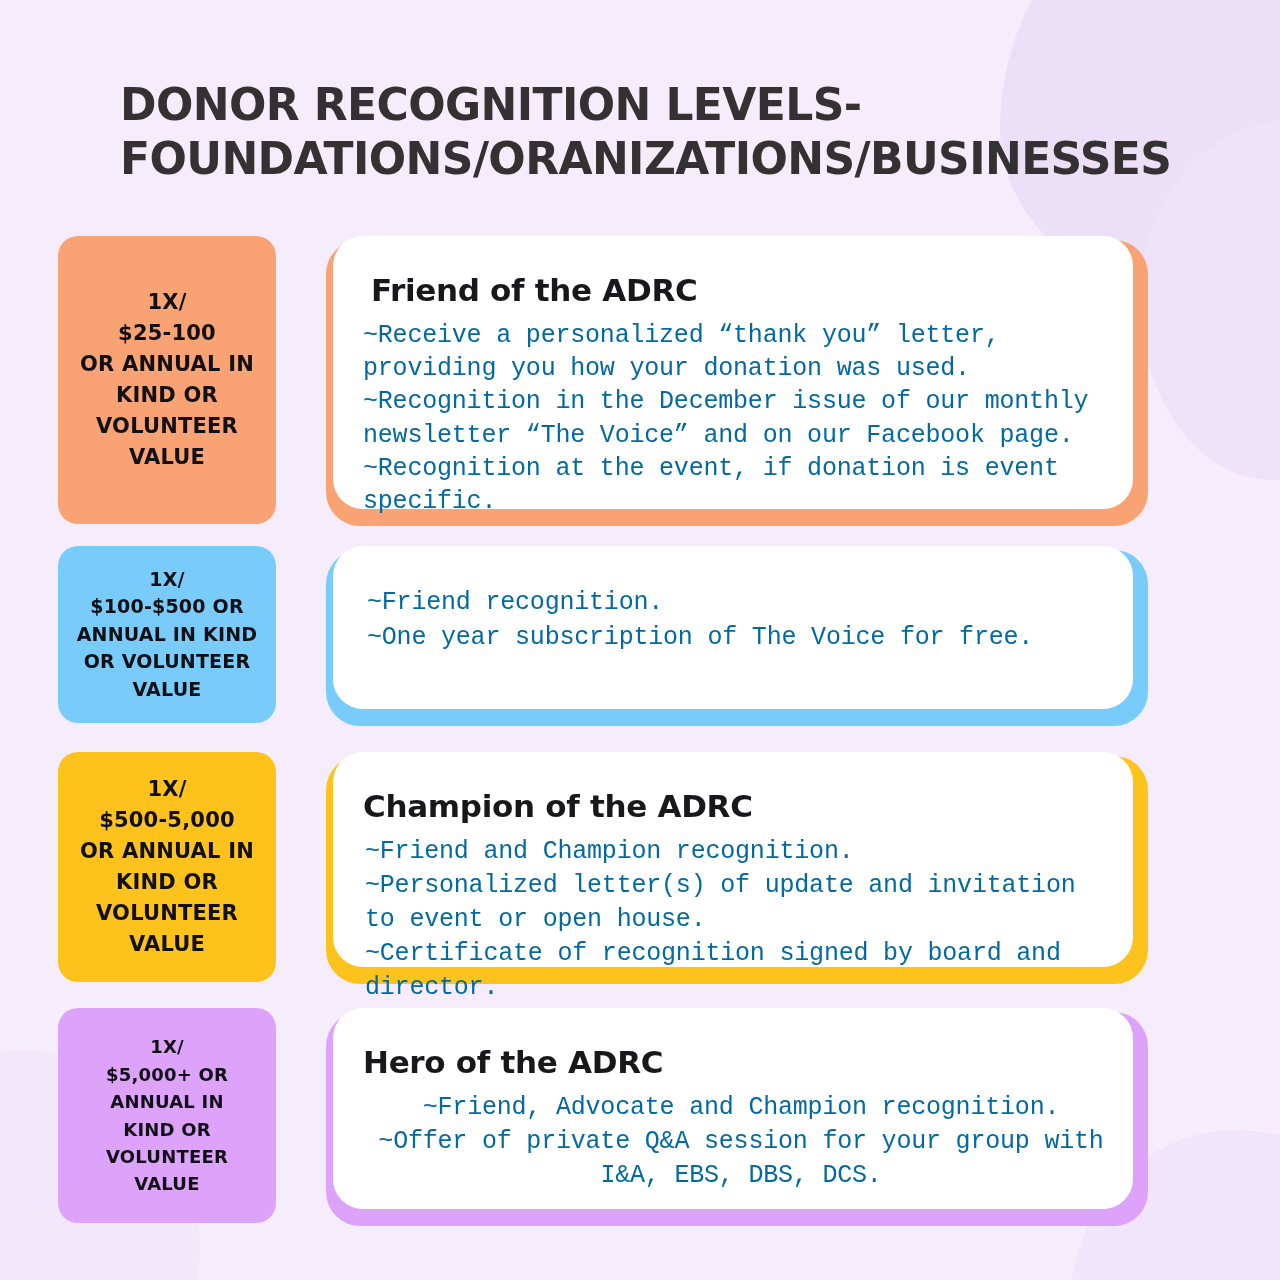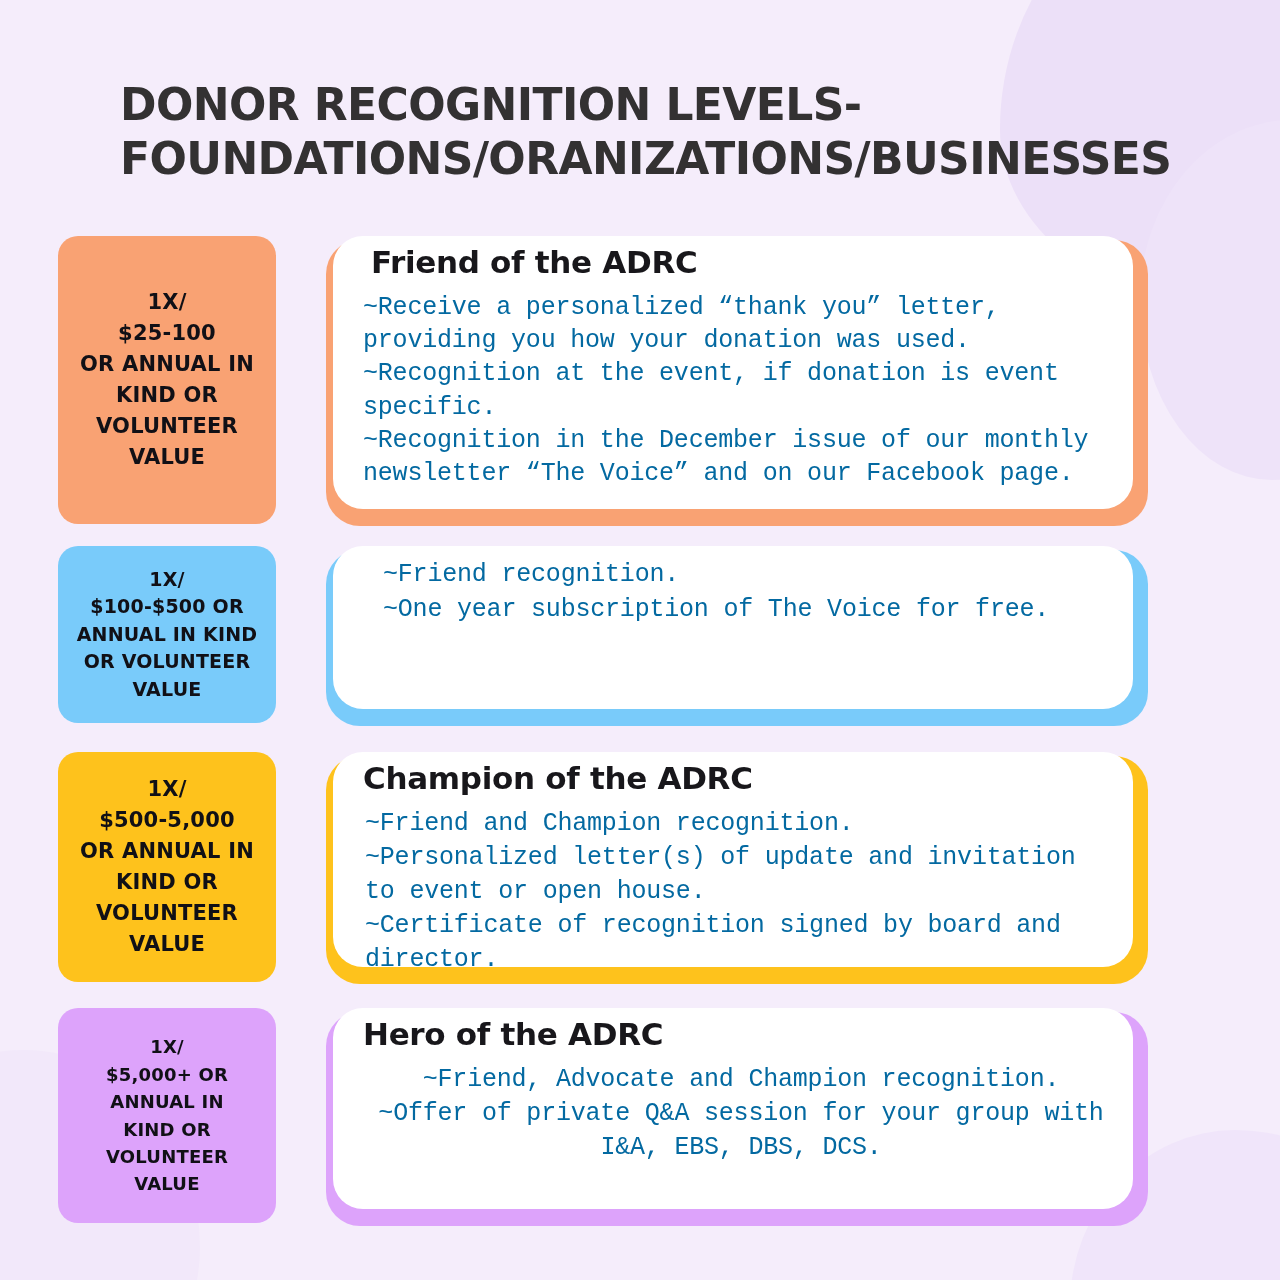"Friend of the ADRC" .card-face { padding: 8px 26px 16px 30px -> 36px 26px 16px 30px }
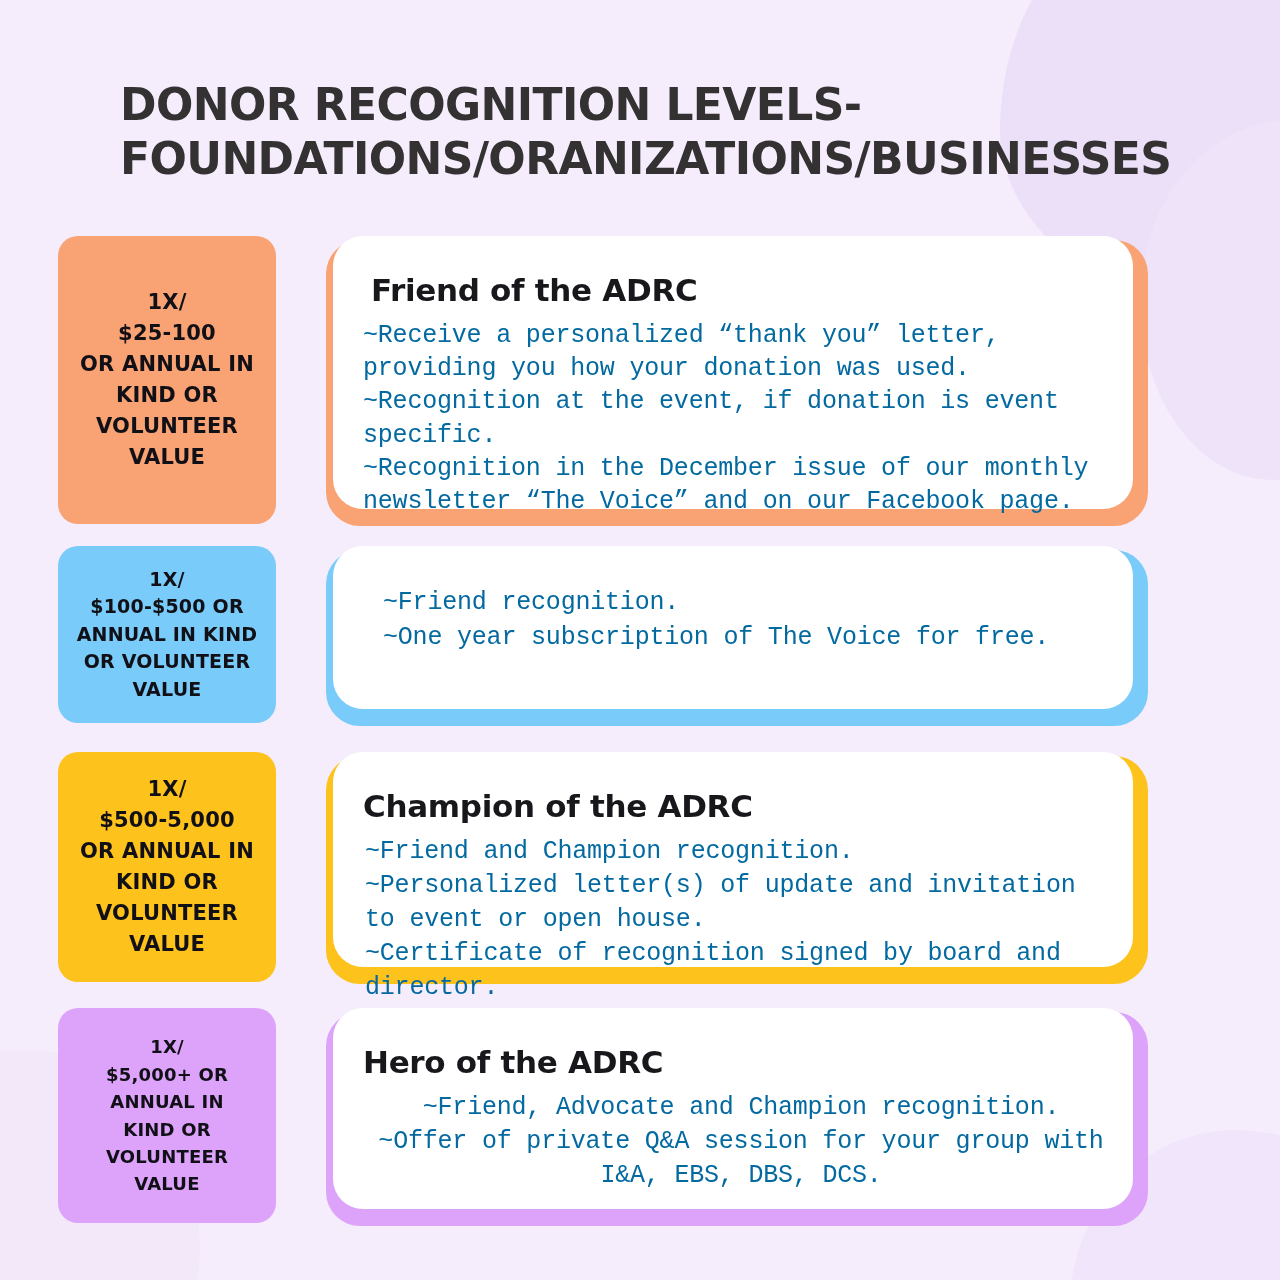"~Recognition at the event, if" p.card-line { order: before "~Recognition in the December issue" -> after "~Recognition in the December issue" }
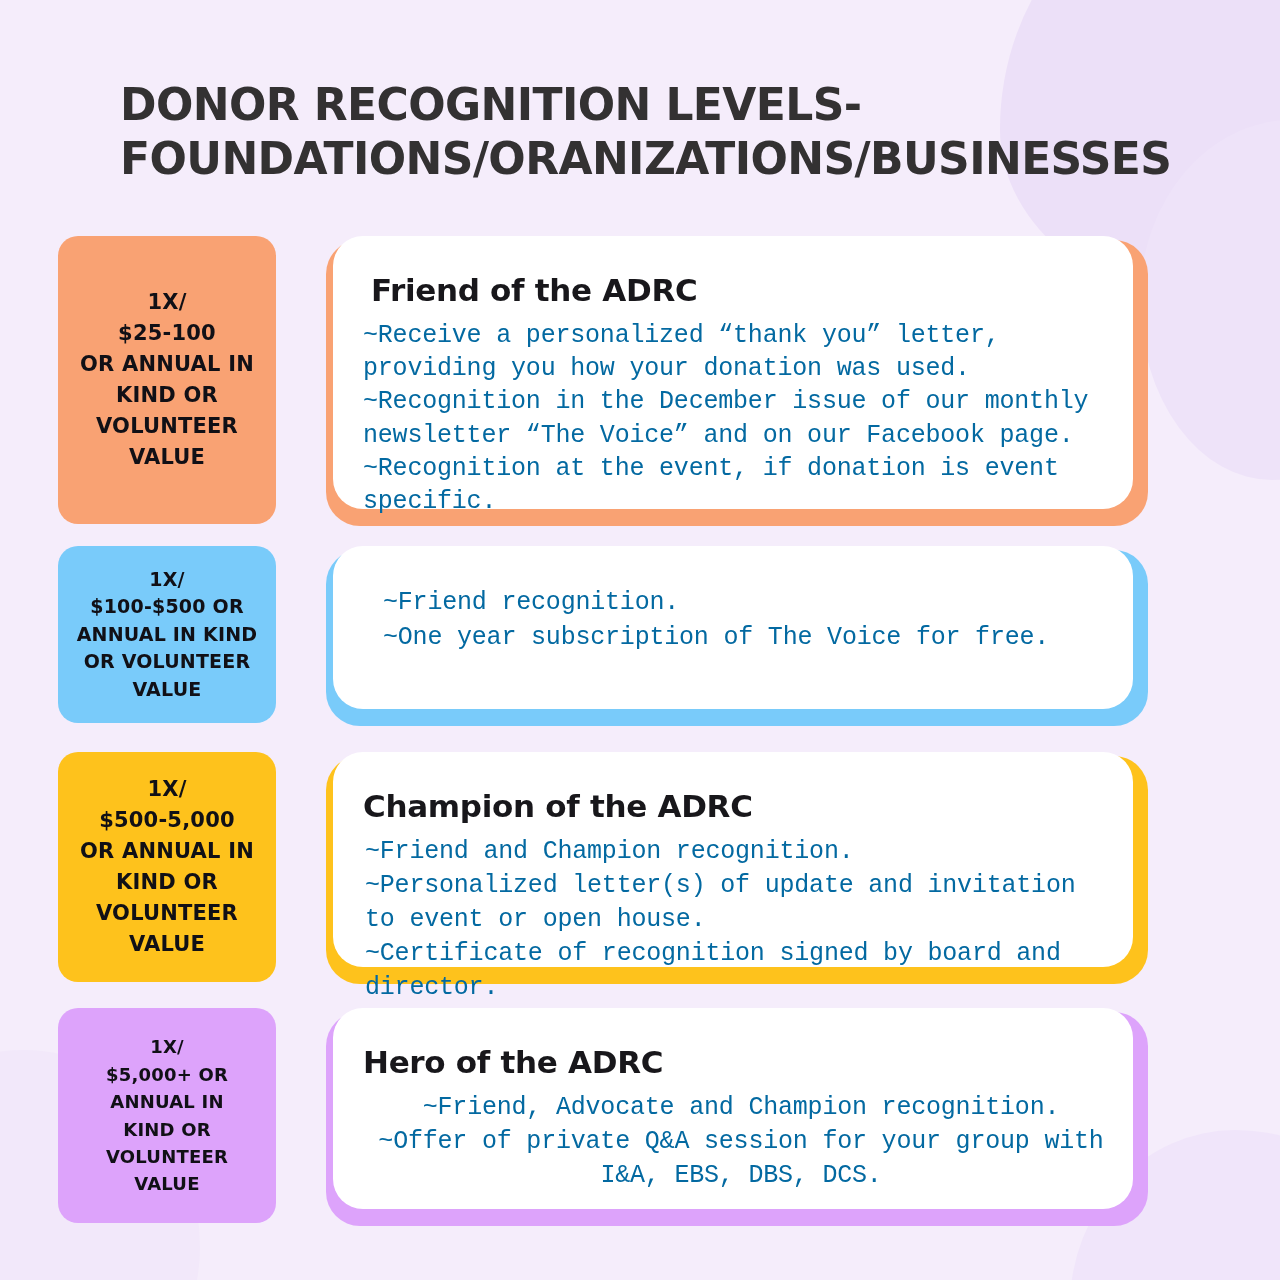"~Friend recognition." .tier-2 .card-lines { margin-left: 20px -> 4px }
